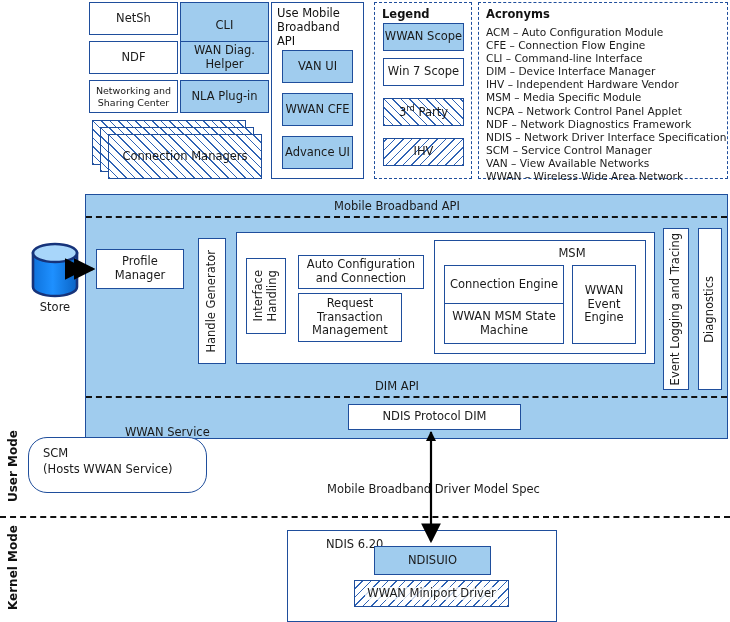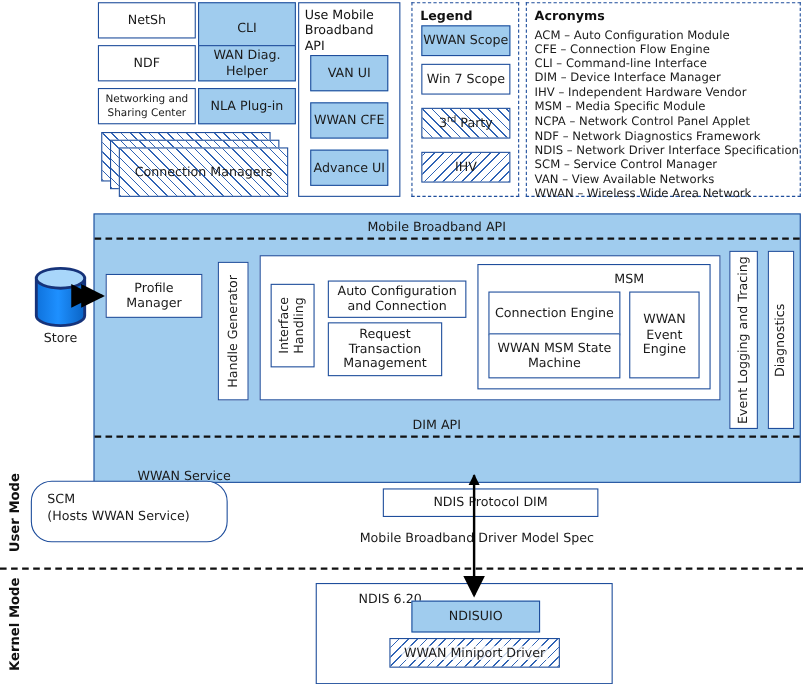"NDIS Protocol DIM" div.bx { margin-top: 40px -> none; width: 196px -> 173px }
